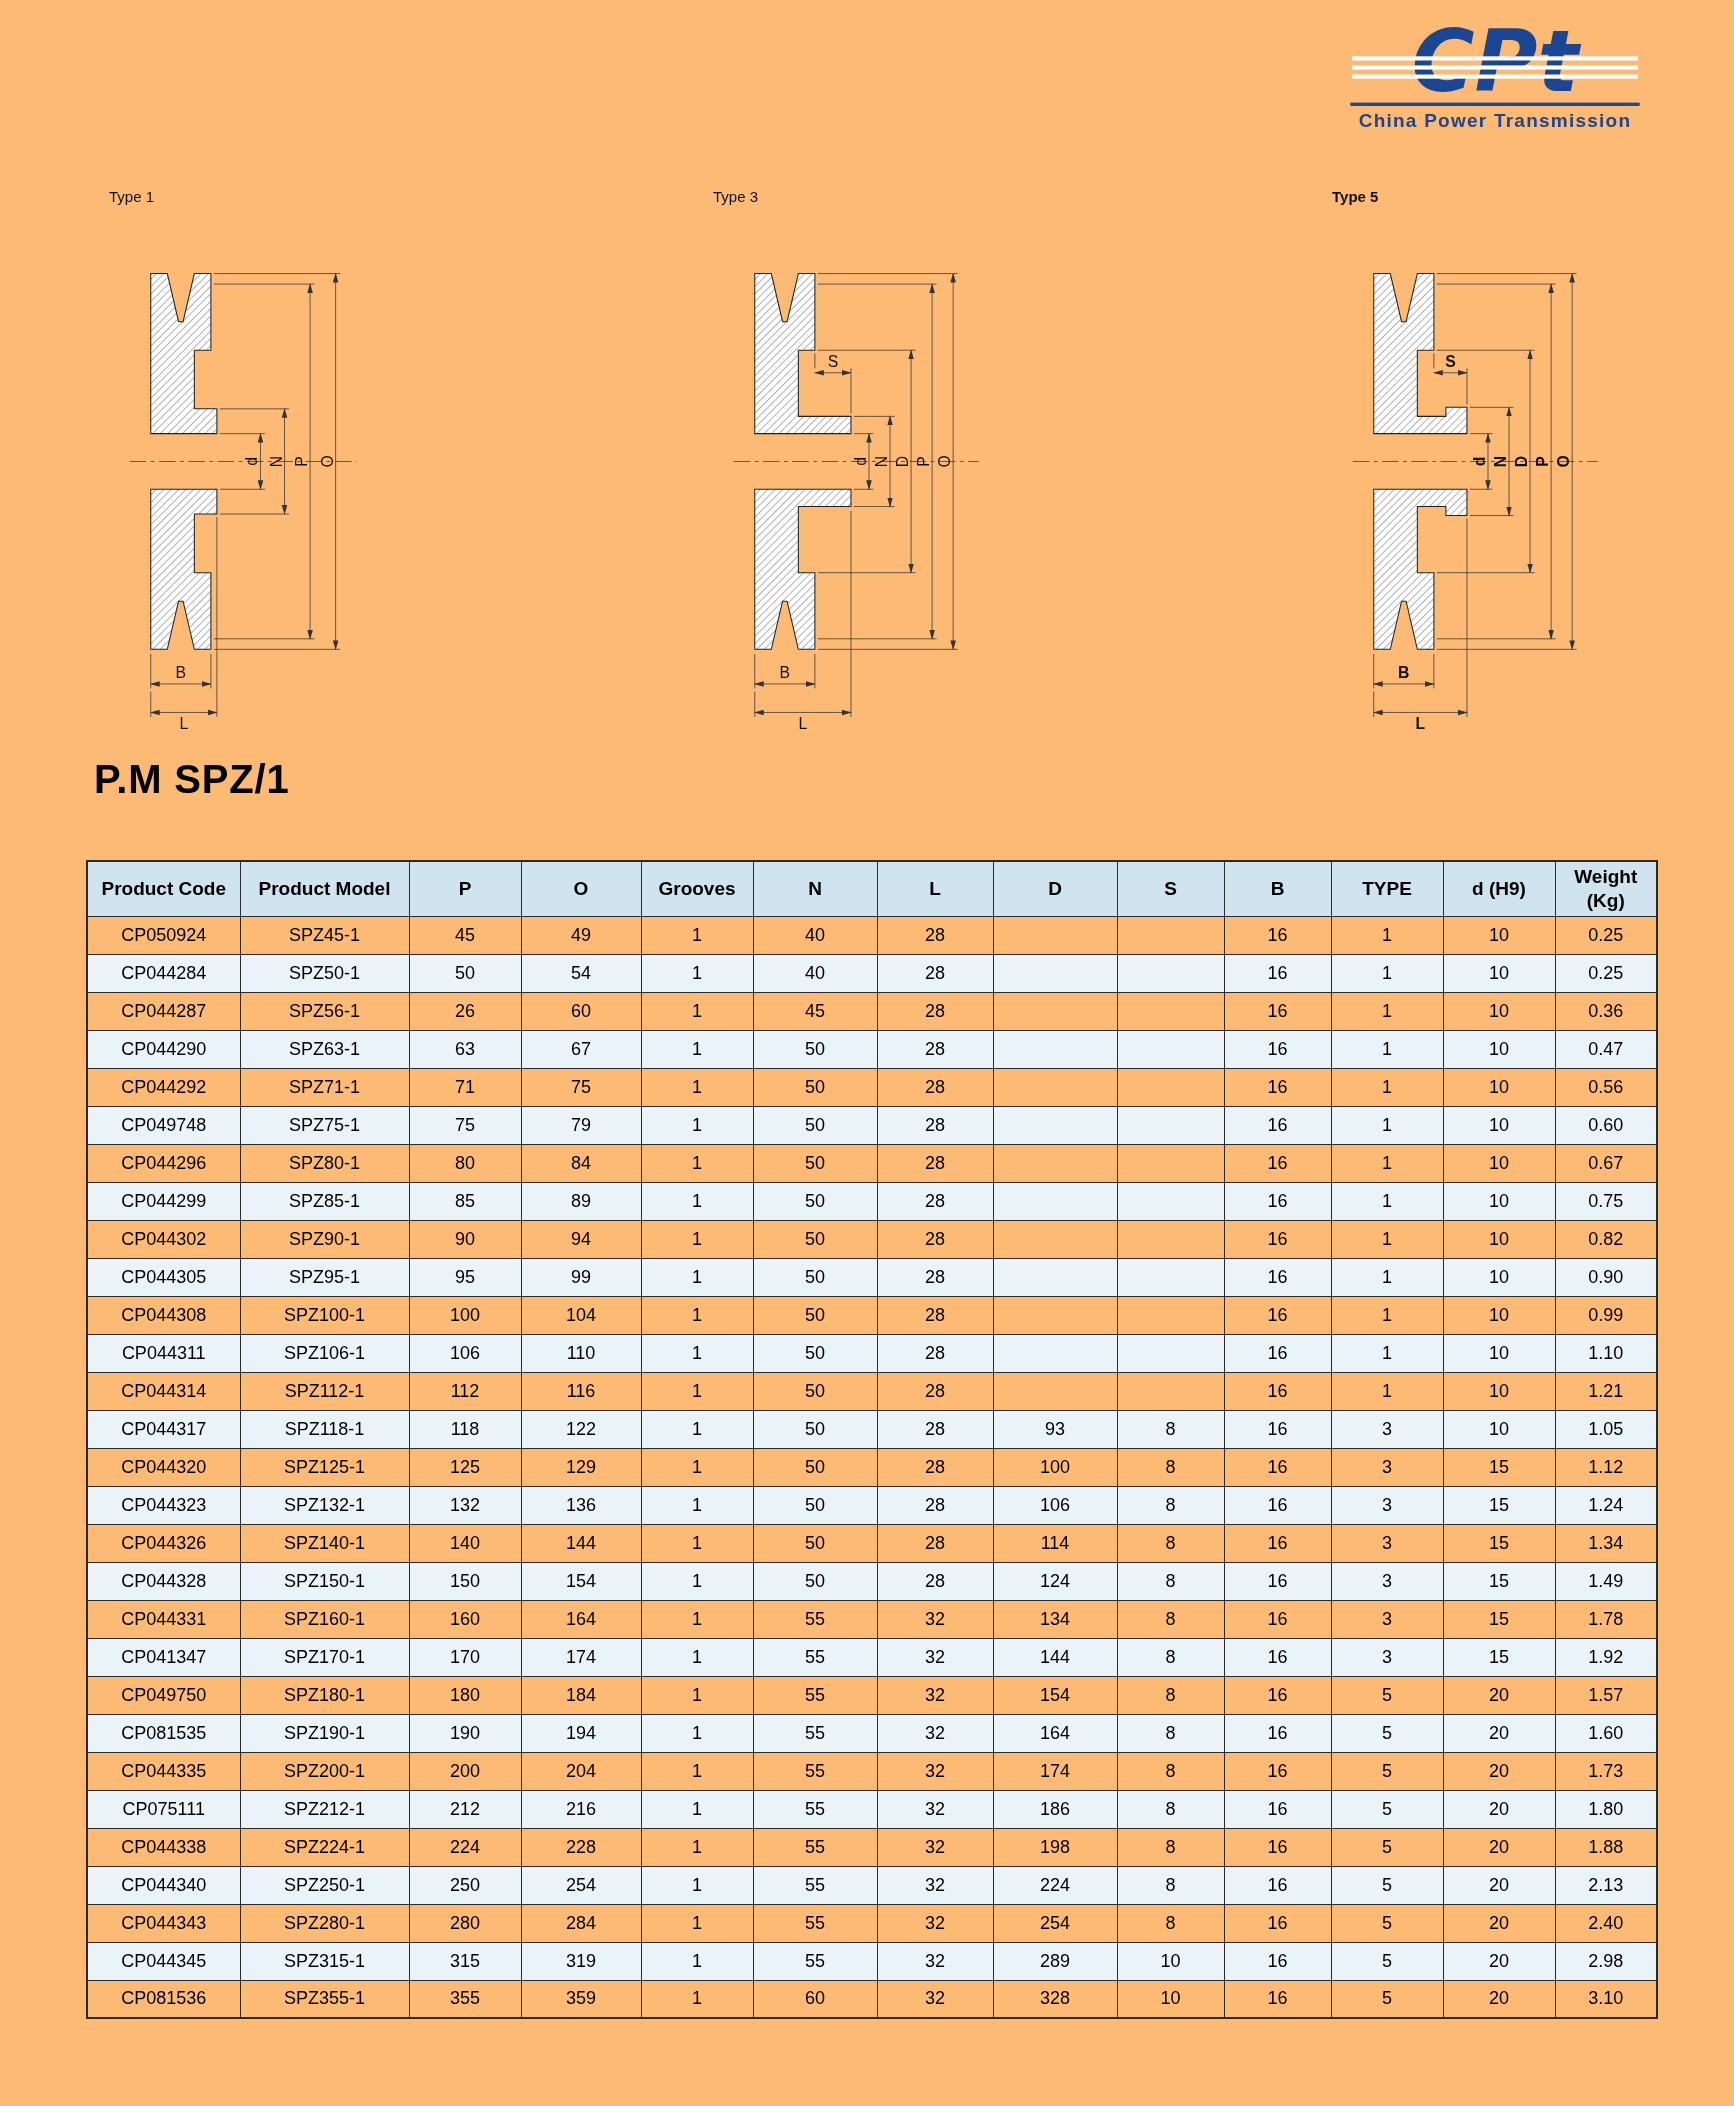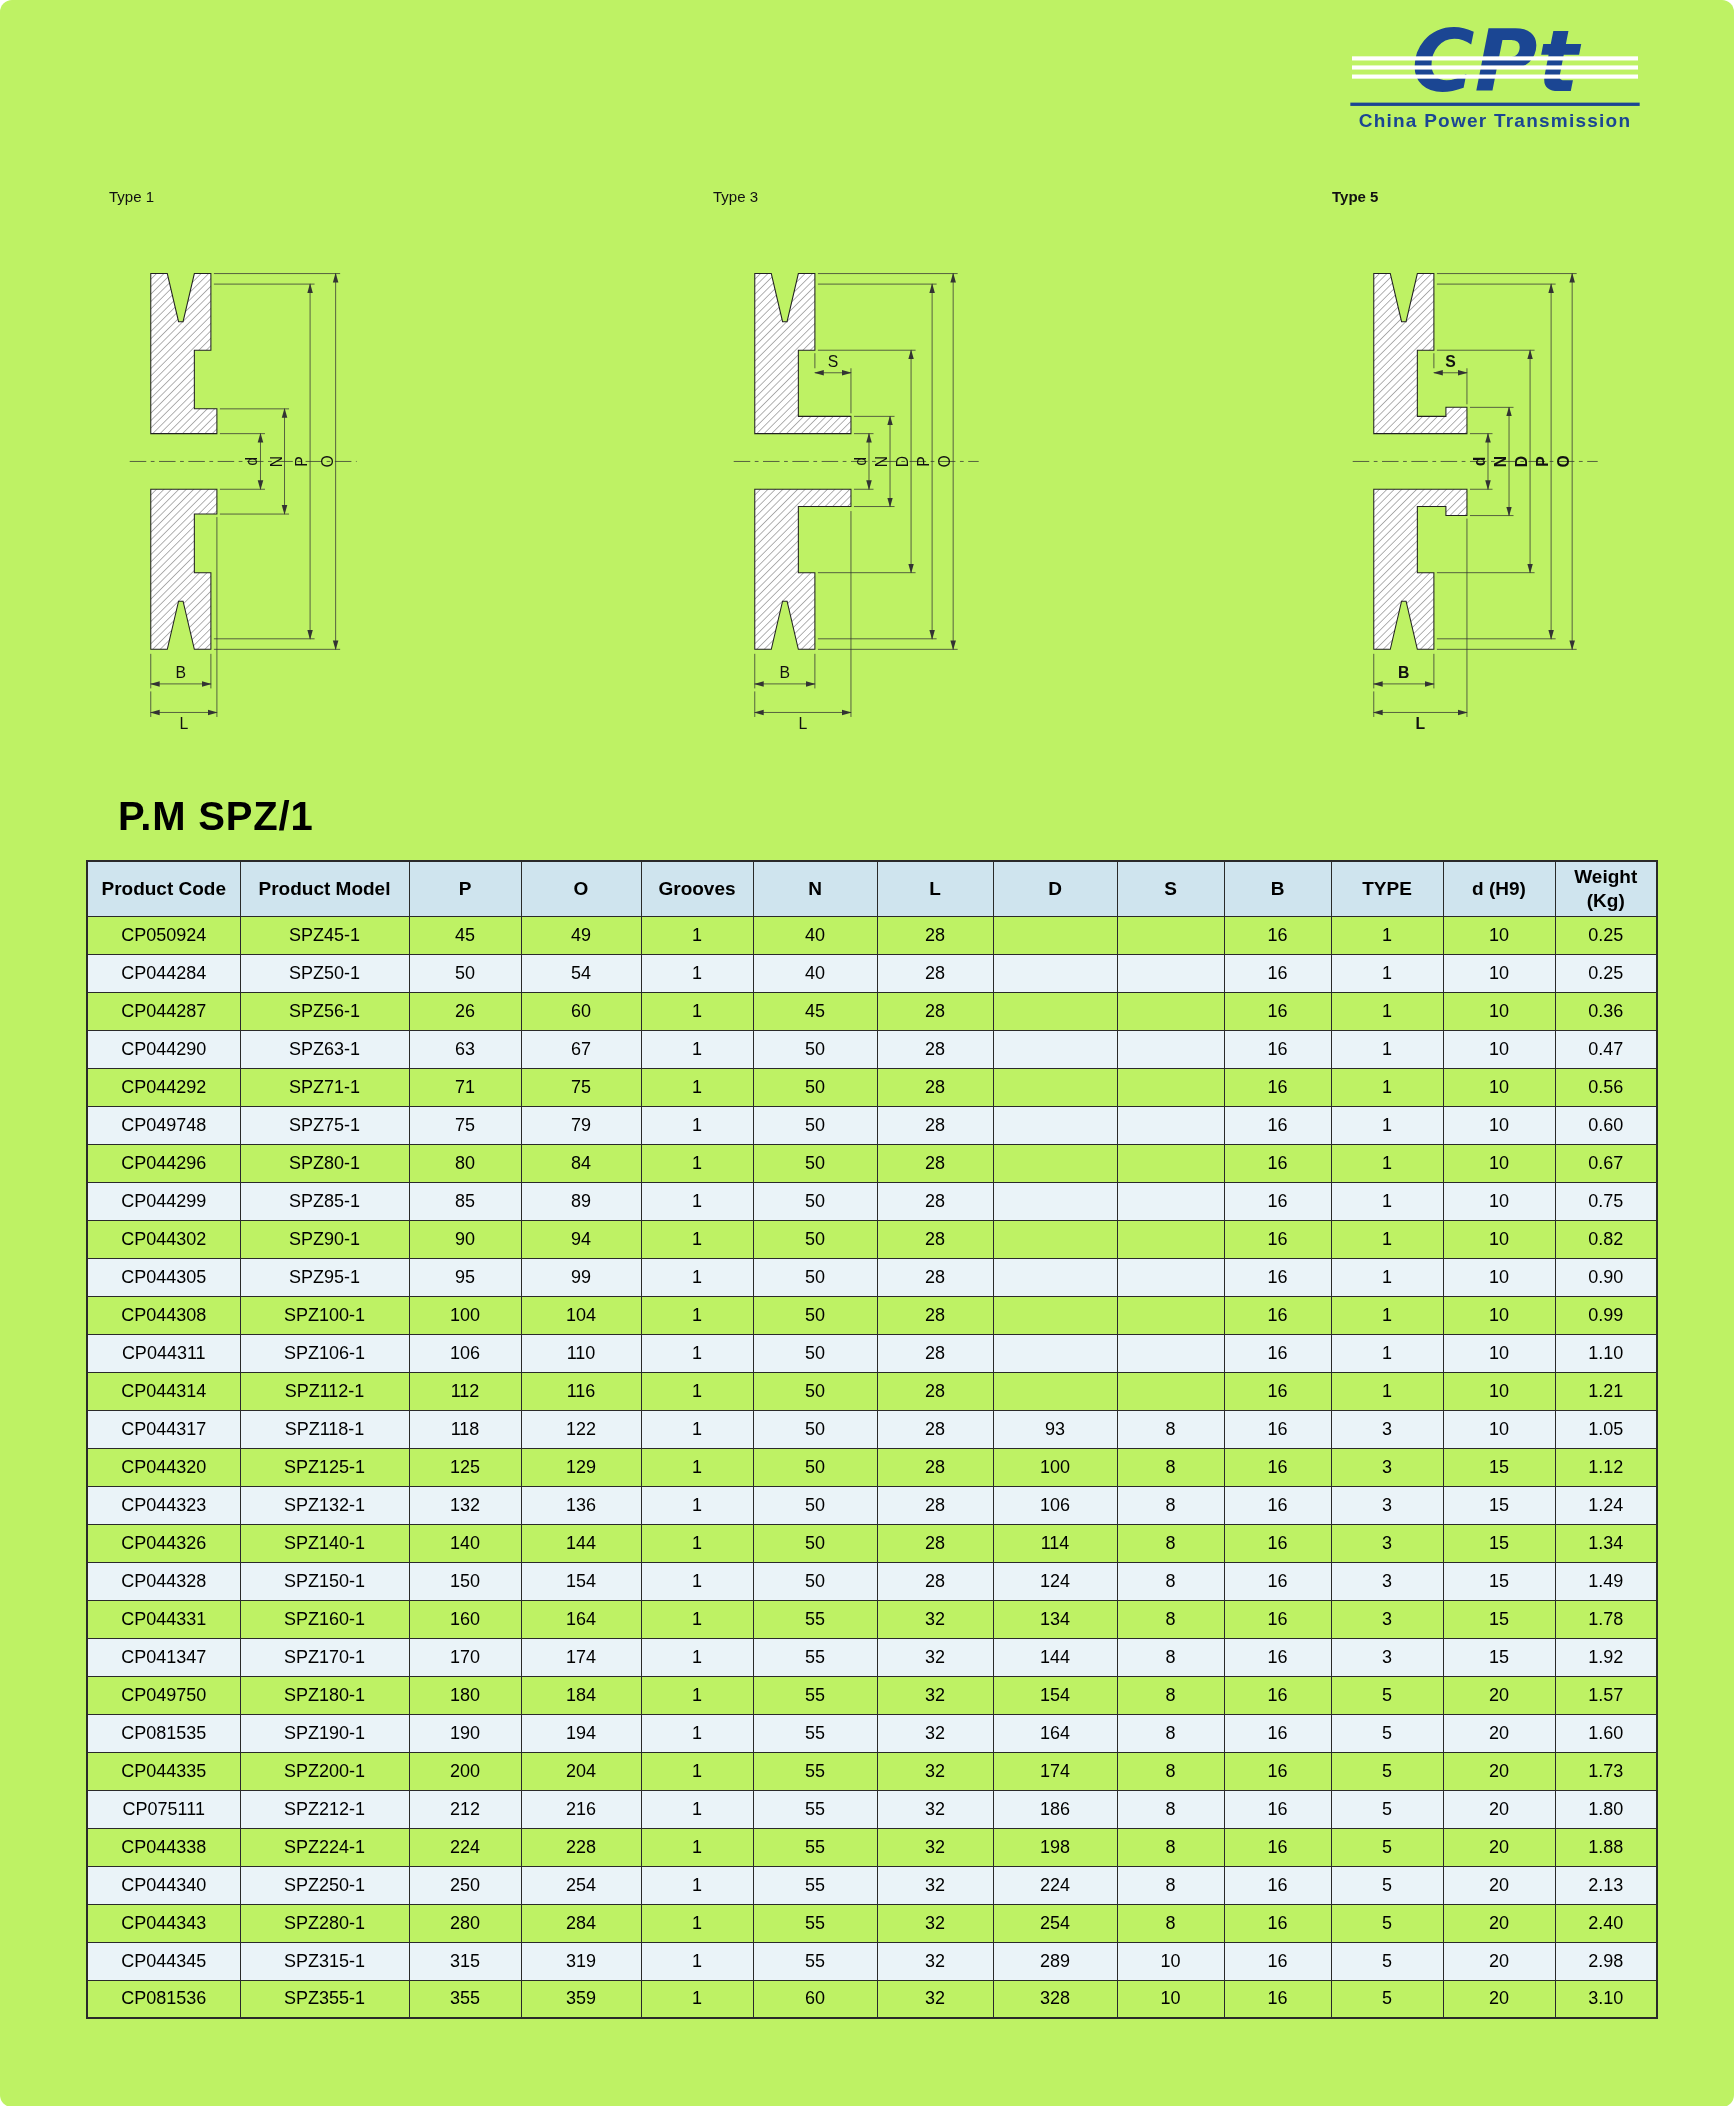"CPt" .page { background: #bef264 -> #fdba74; border-radius: 12px -> none }
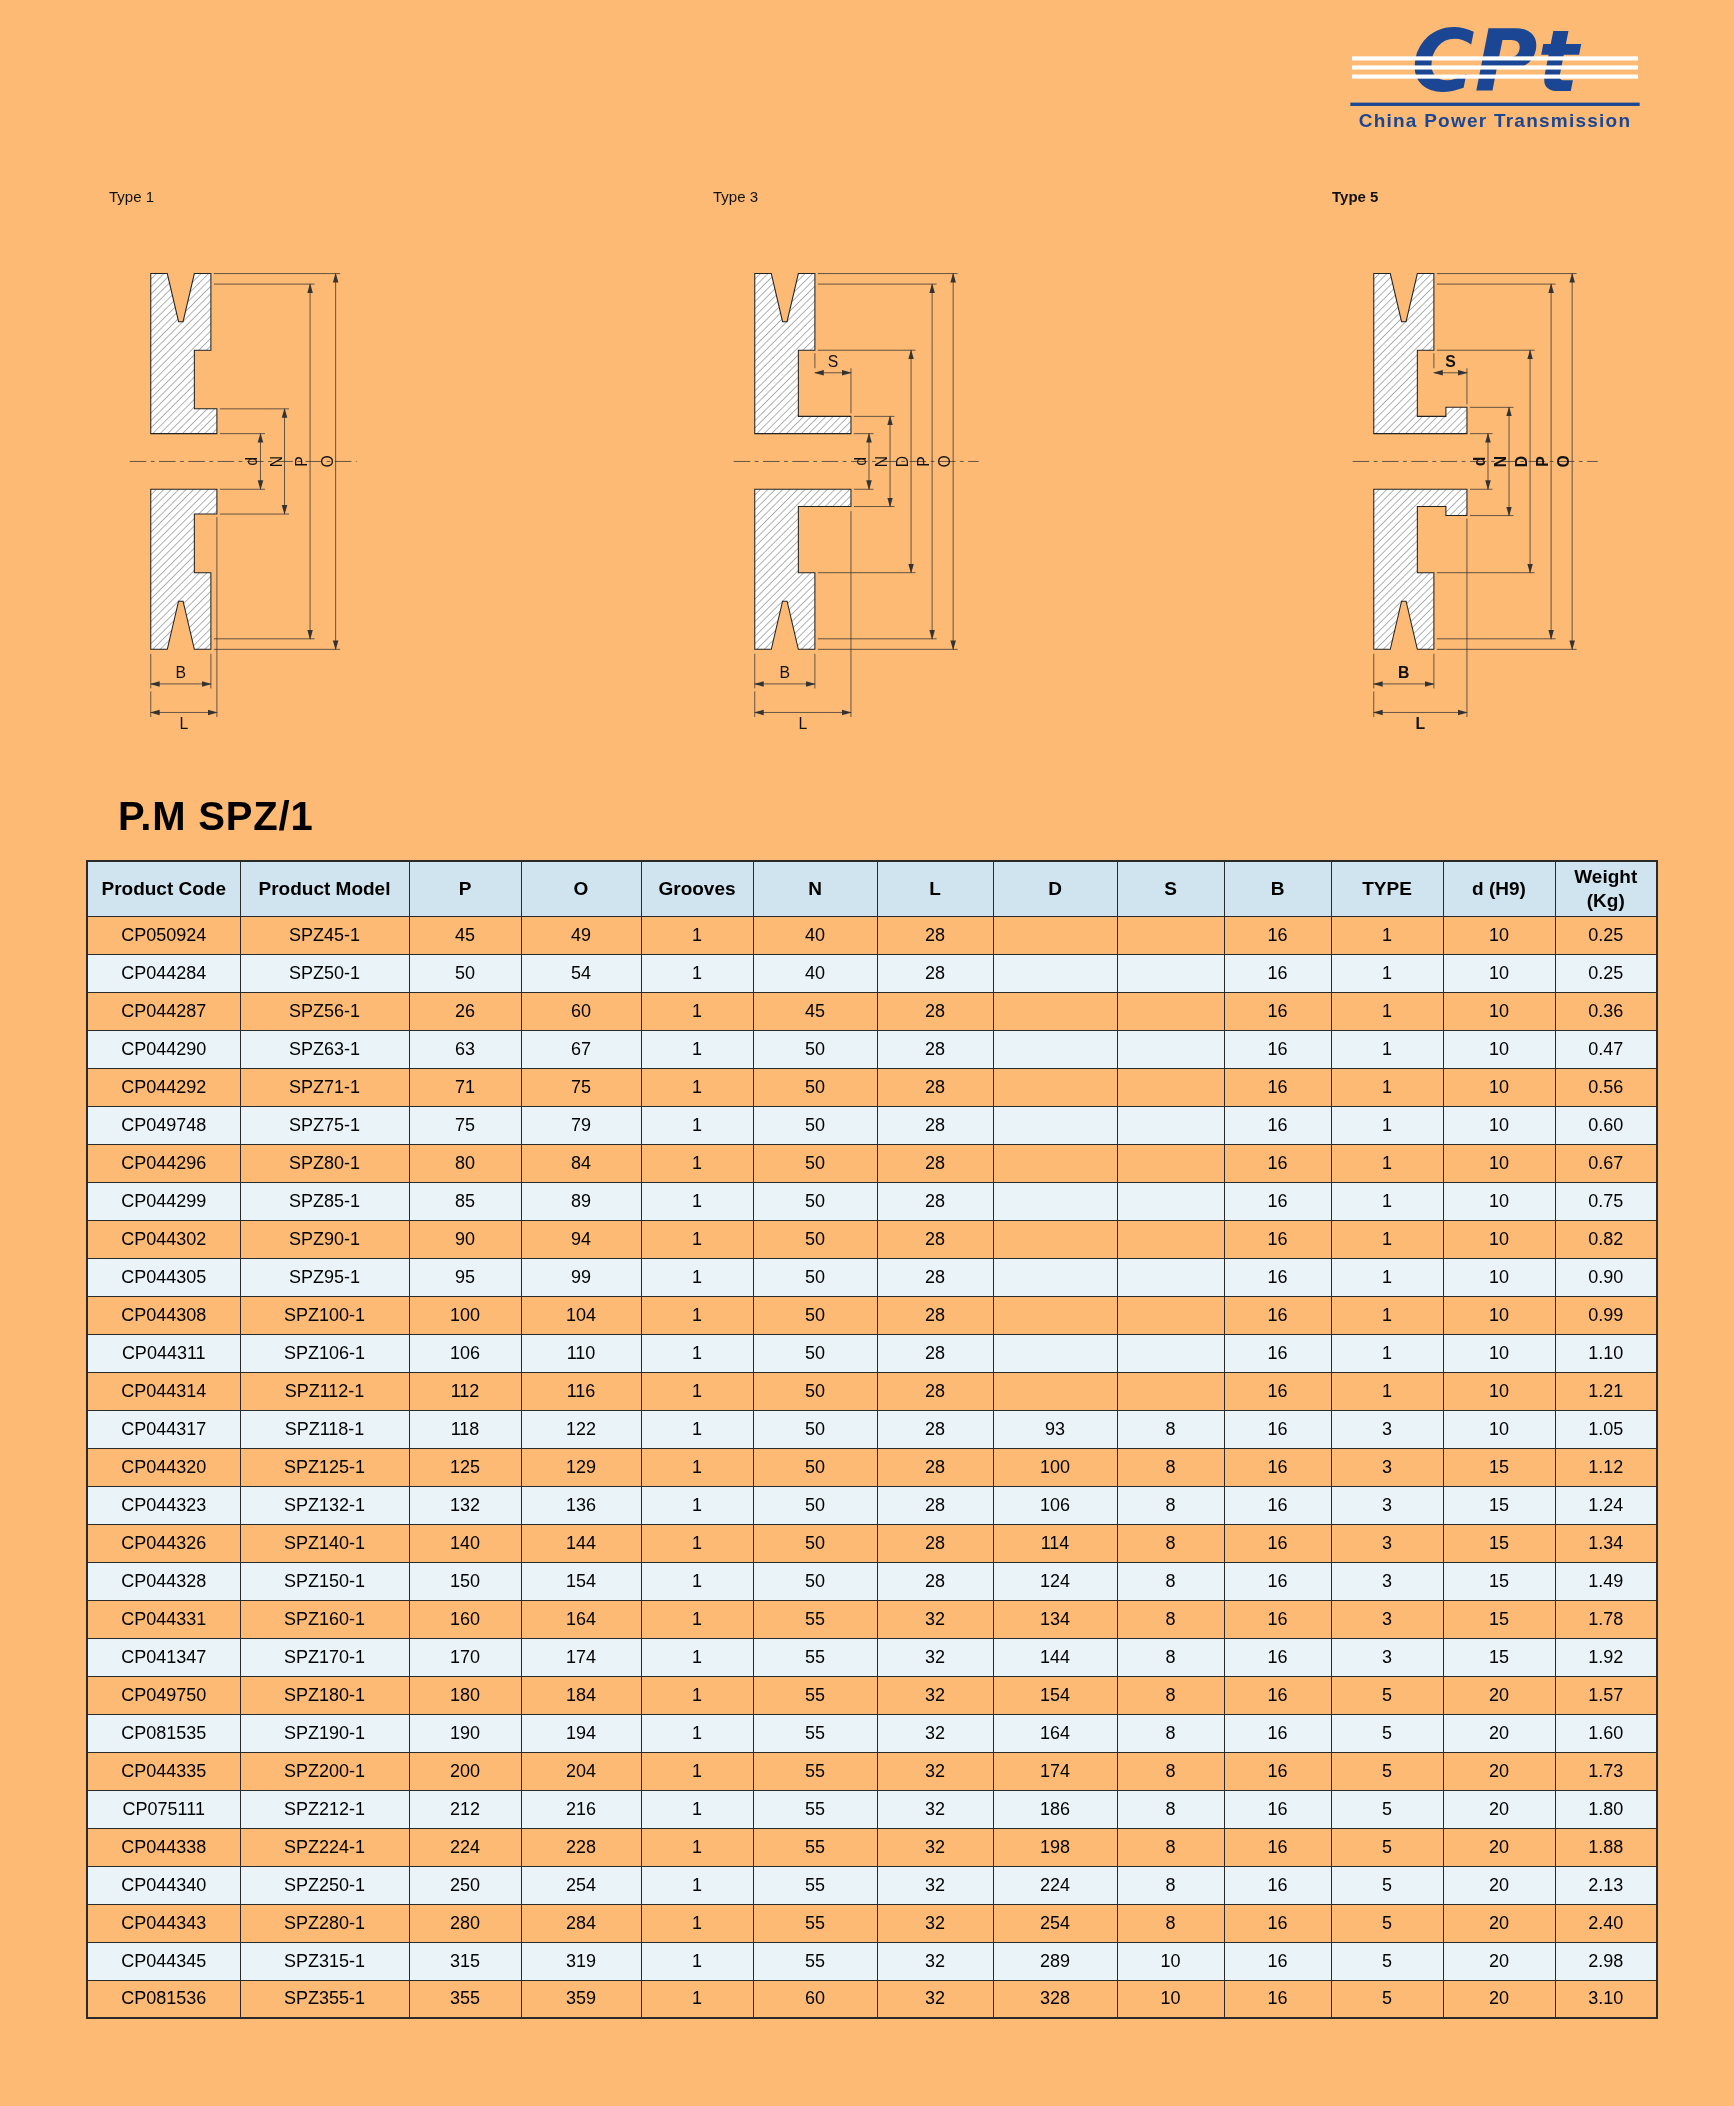"P.M SPZ/1" h1.title { margin-left: 24px -> none; top: 794px -> 757px }
